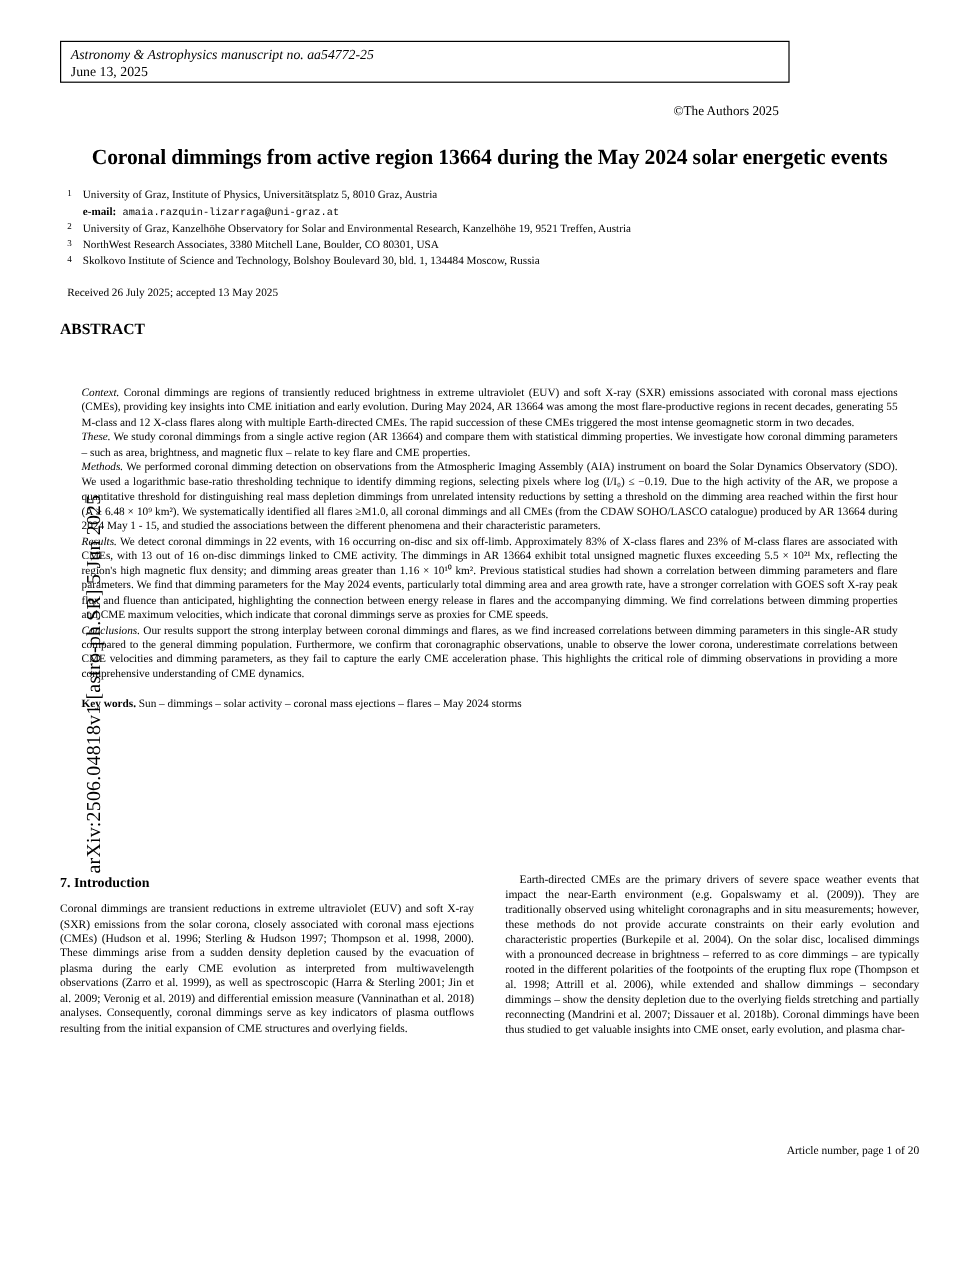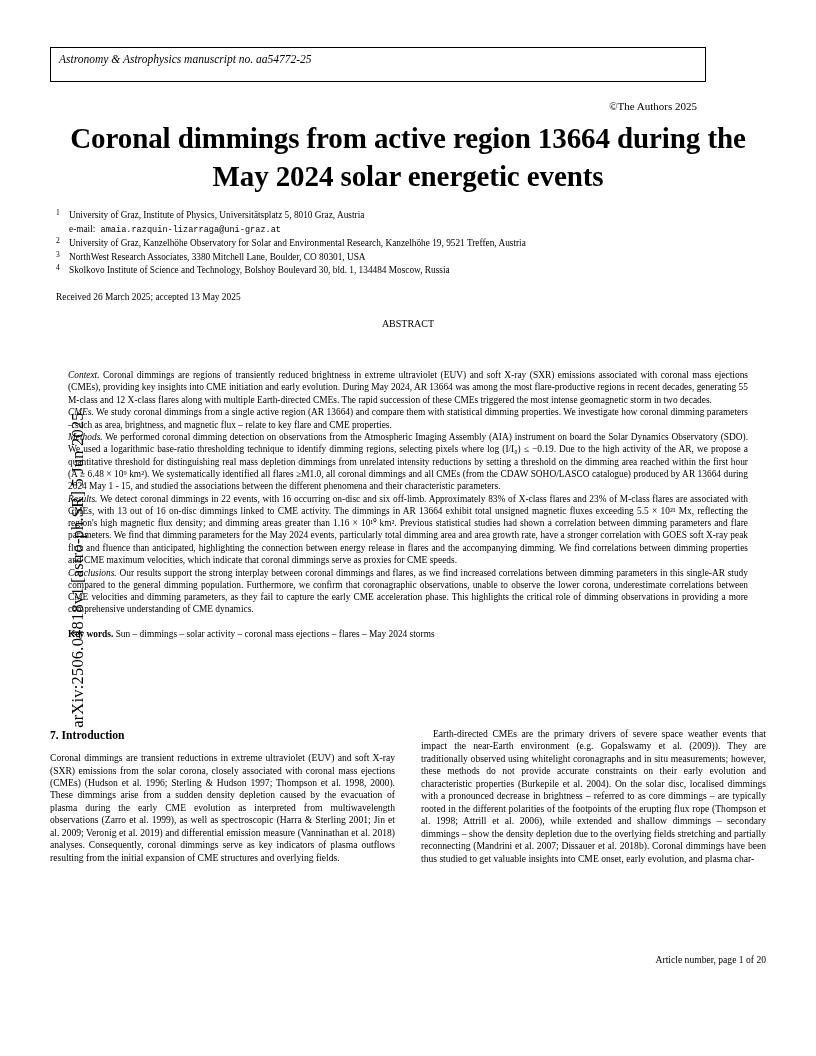"Astronomy & Astrophysics manuscript no." .header-box { top: 47px -> 34px; width: 656px -> 608px }
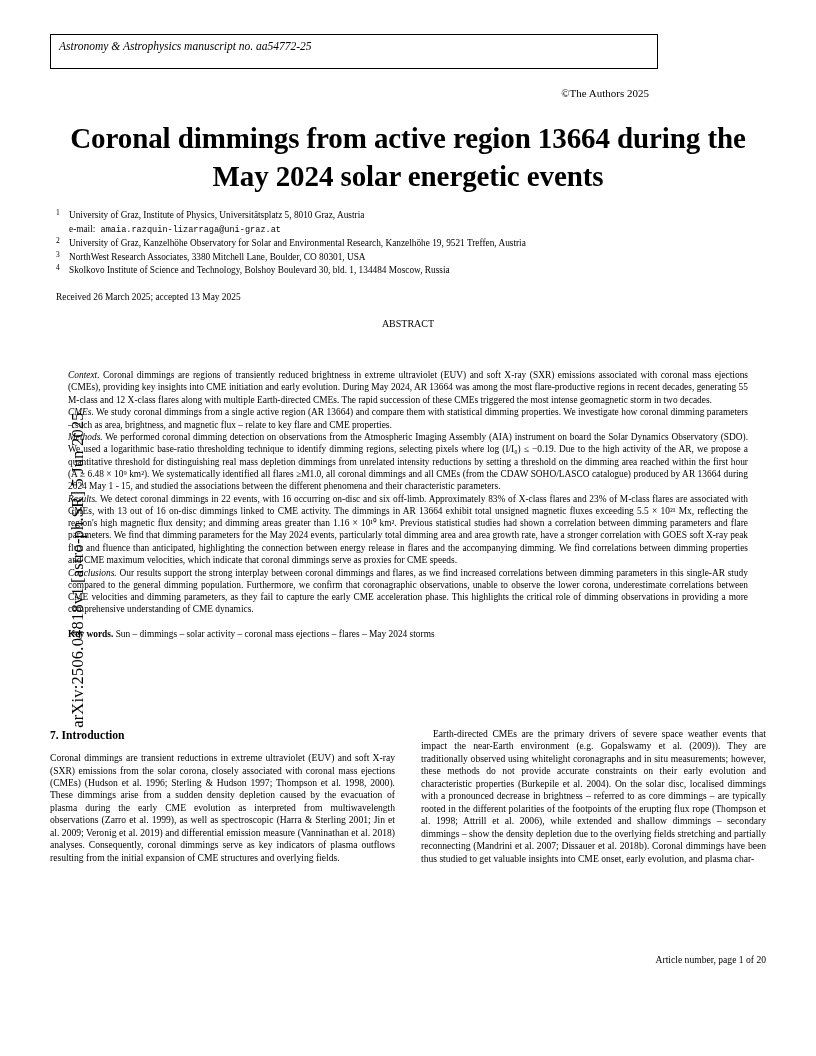"June 13, 2025" div.line2 { html: none -> <div>June 13, 2025</div> }
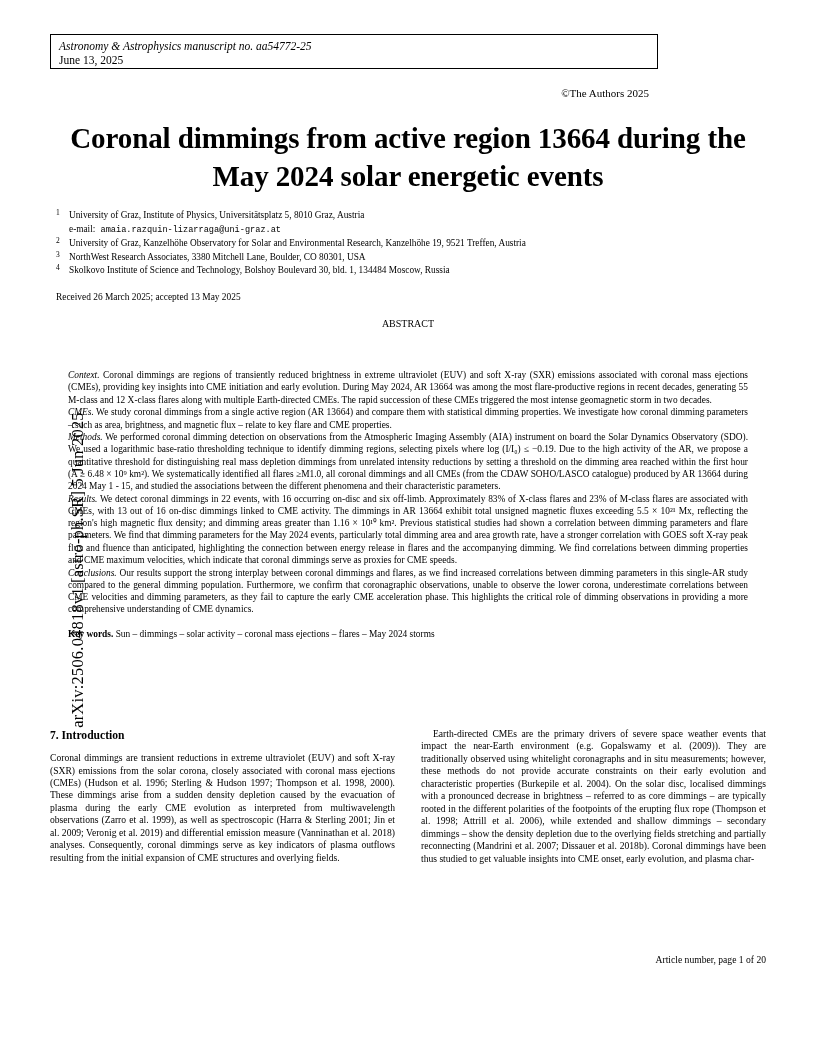"Coronal dimmings from active region" h1.title { font-size: 29px -> 18px }
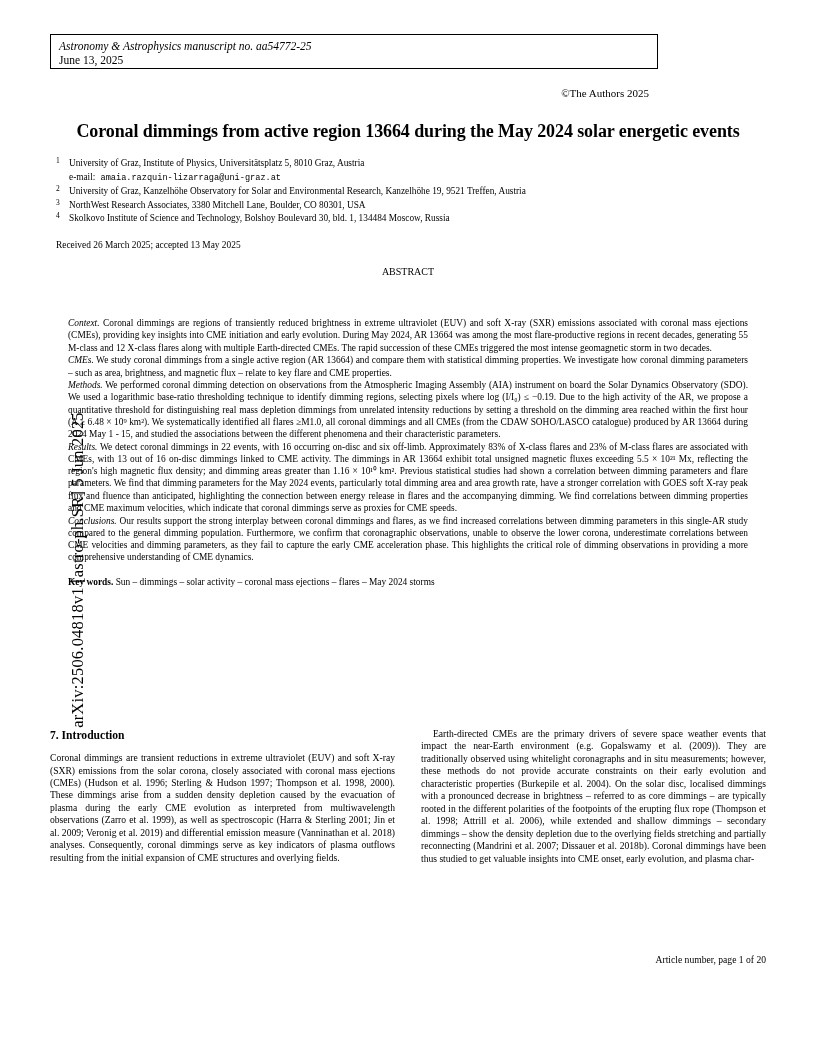"e-mail:" .aff-email .lbl { font-weight: none -> bold }
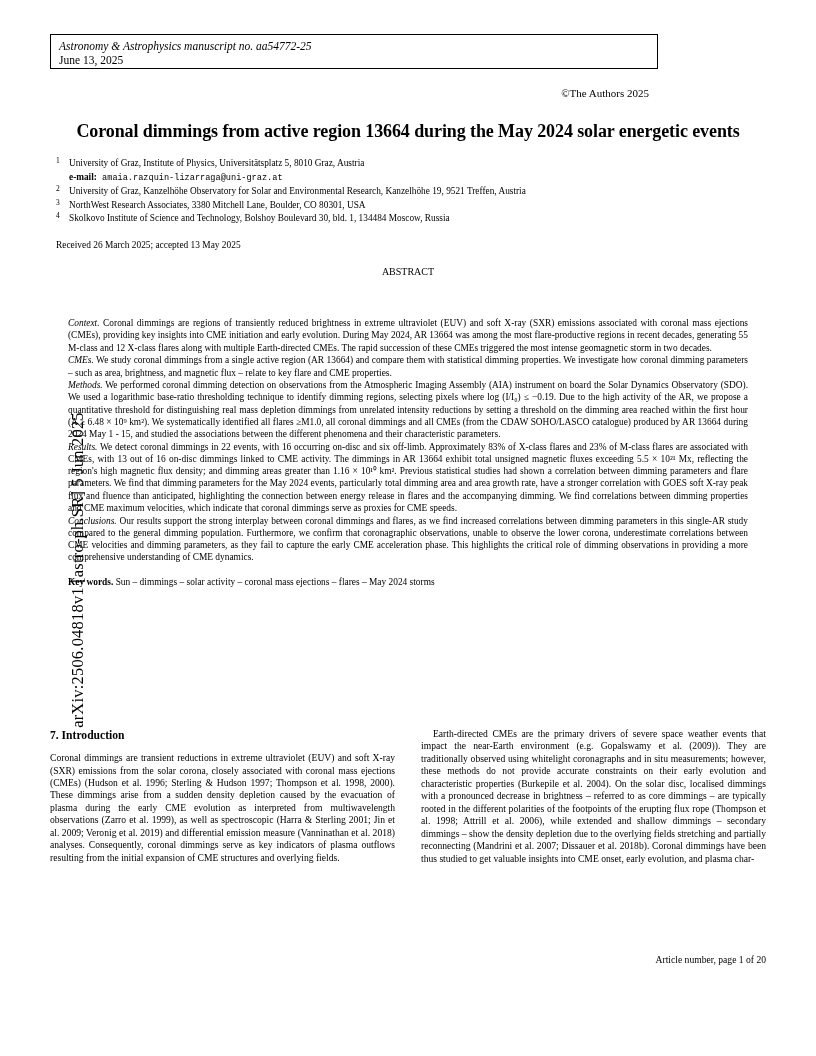"Received 26 March 2025; accepted" div.received { text: March -> July }
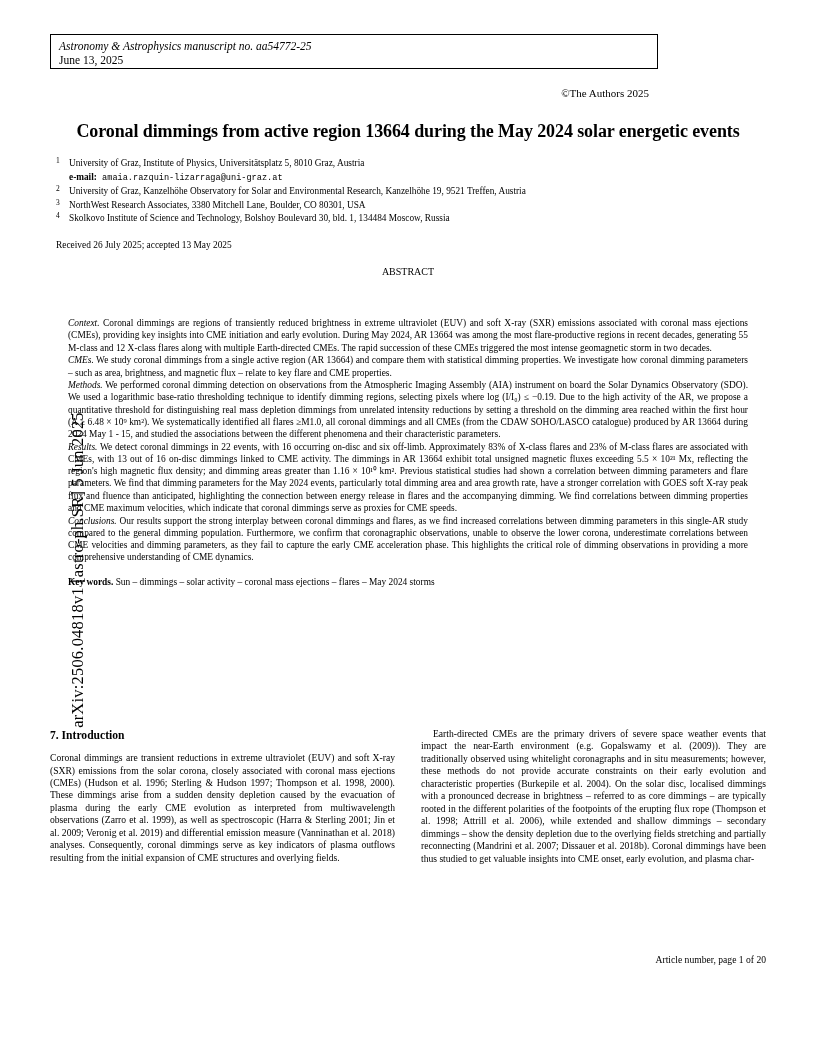"ABSTRACT" .abstract-head { font-size: 10px -> 13px; font-weight: normal -> bold; text-align: center -> none }
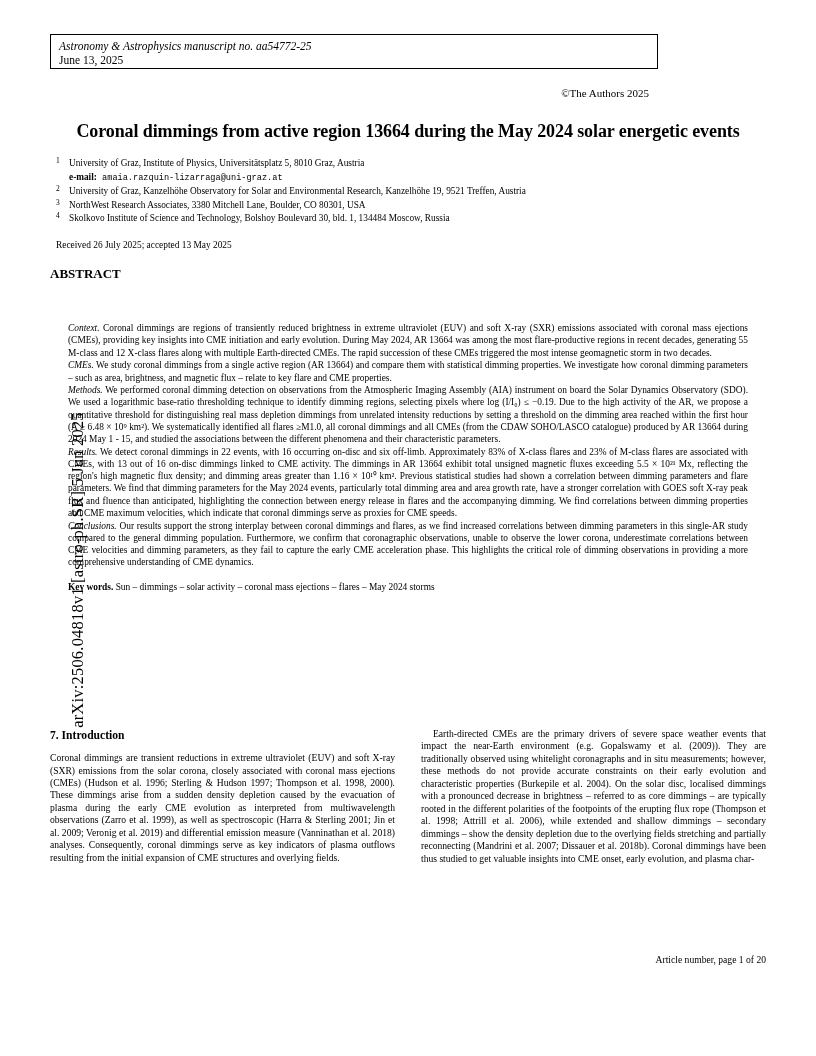"CMEs." span.lead { text: CMEs -> These }
